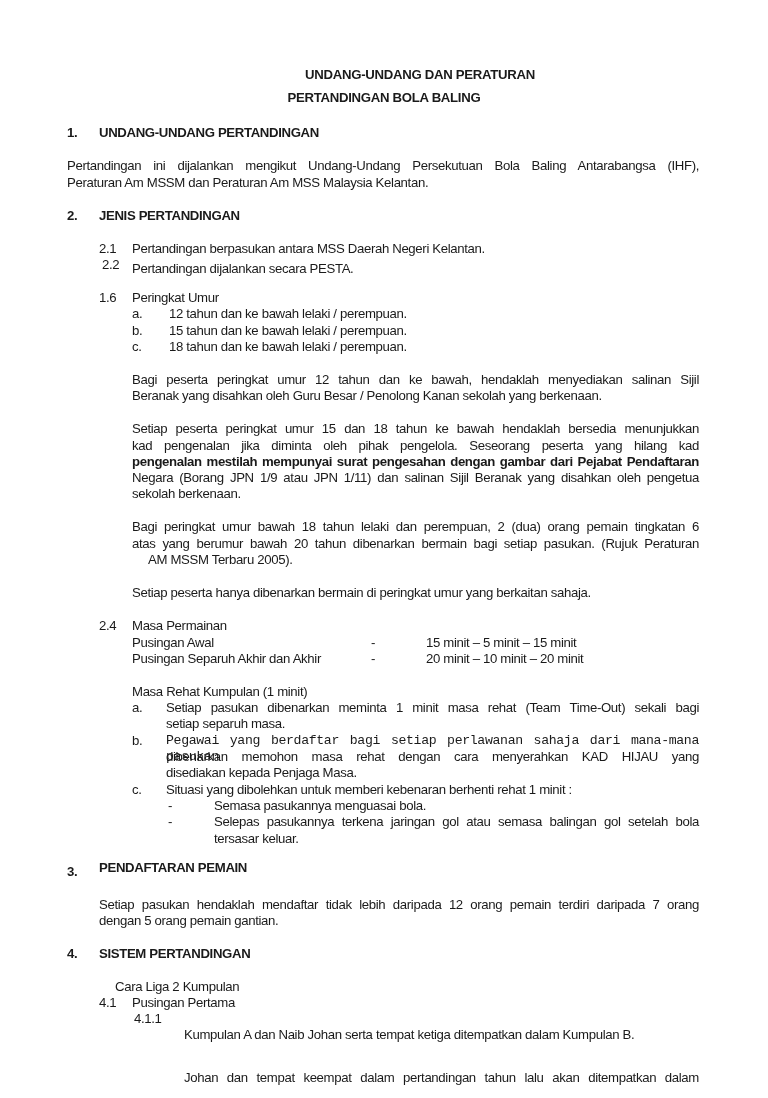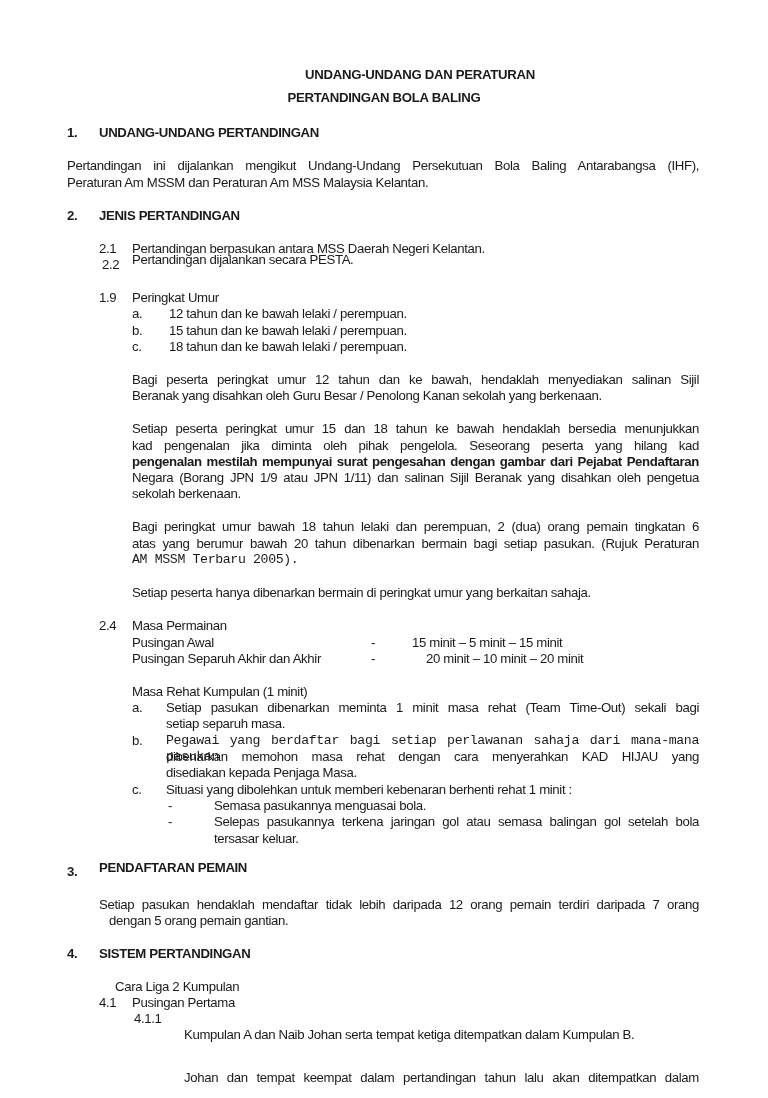"Pertandingan dijalankan secara PESTA." div.ln { top: 252px -> 261px }
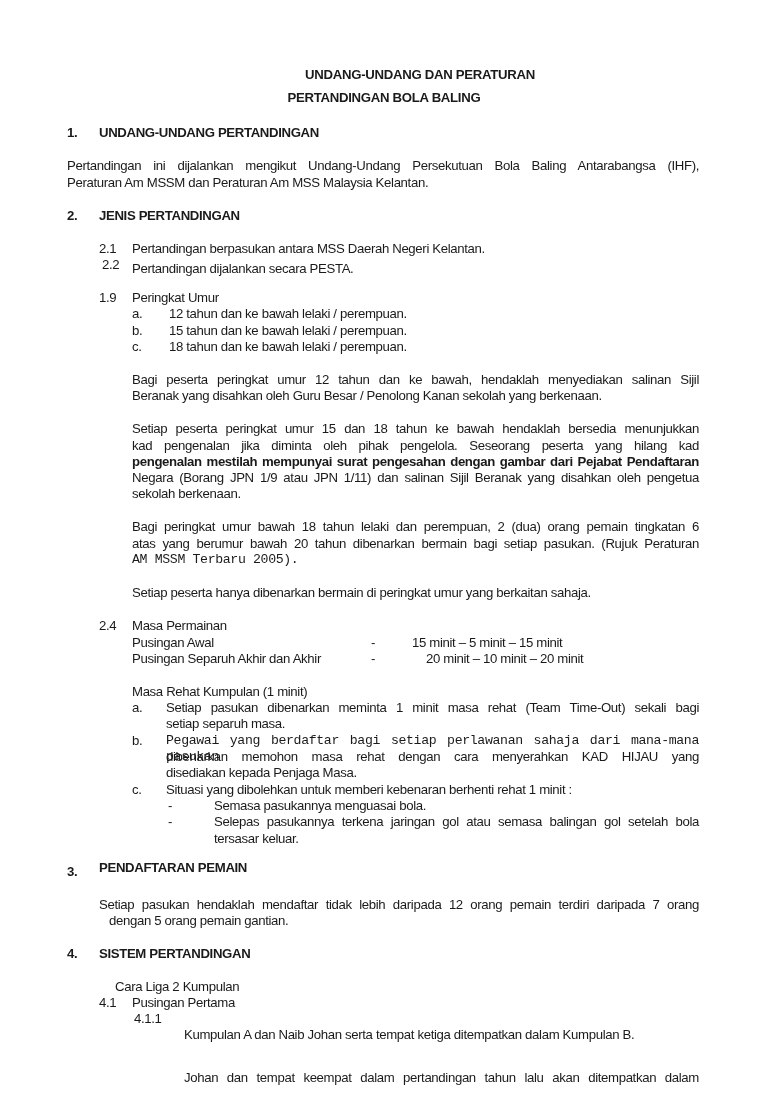"1.9" div.ln { text: 1.9 -> 1.6 }
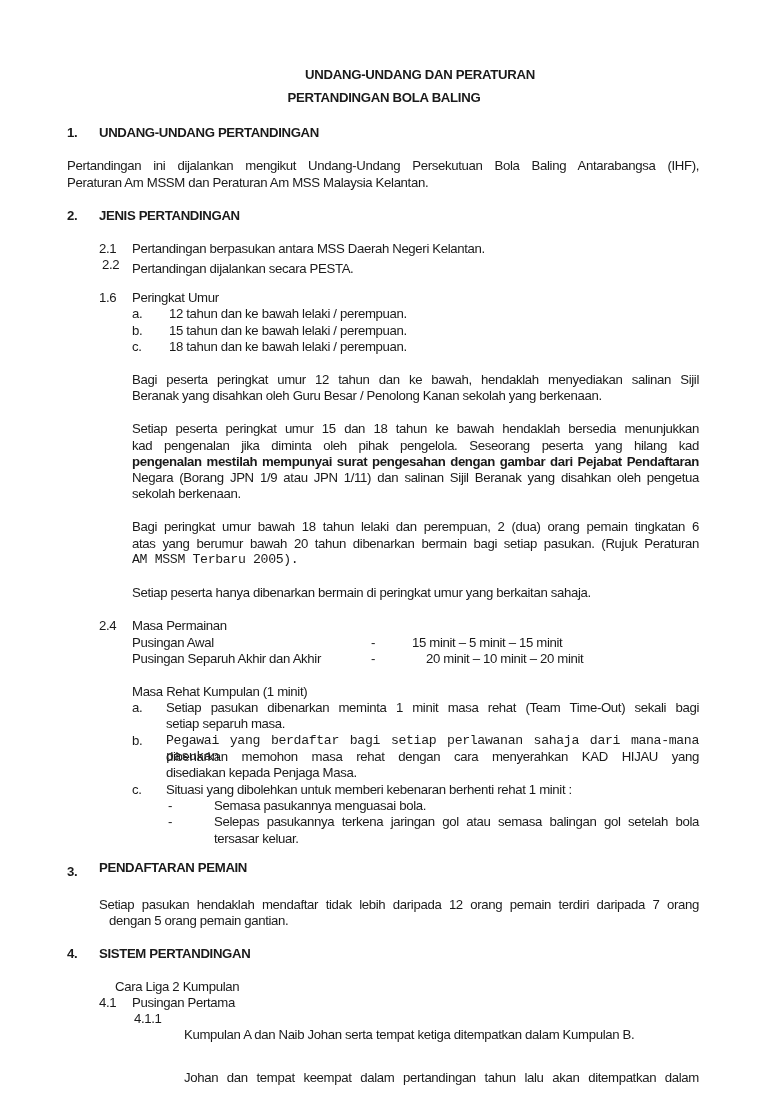"AM MSSM Terbaru 2005)." div.ln { font-family: Liberation Mono, monospace -> none; left: 132px -> 148px }
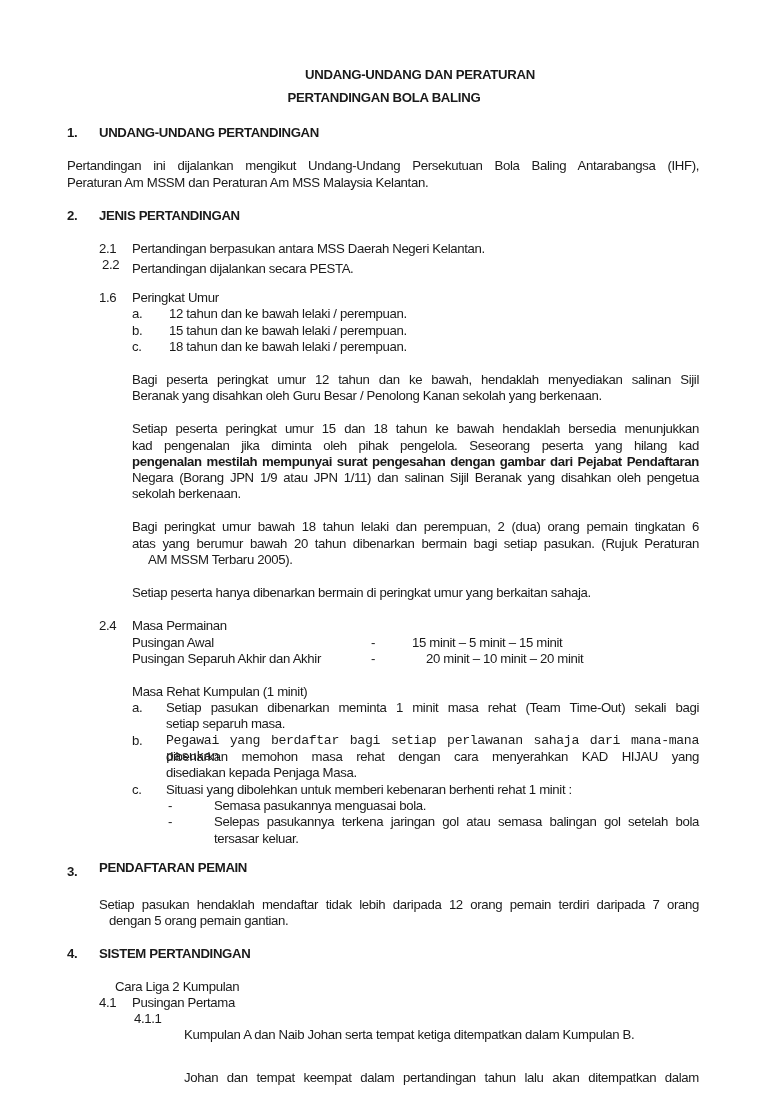"15 minit – 5 minit" div.ln { left: 412px -> 426px }
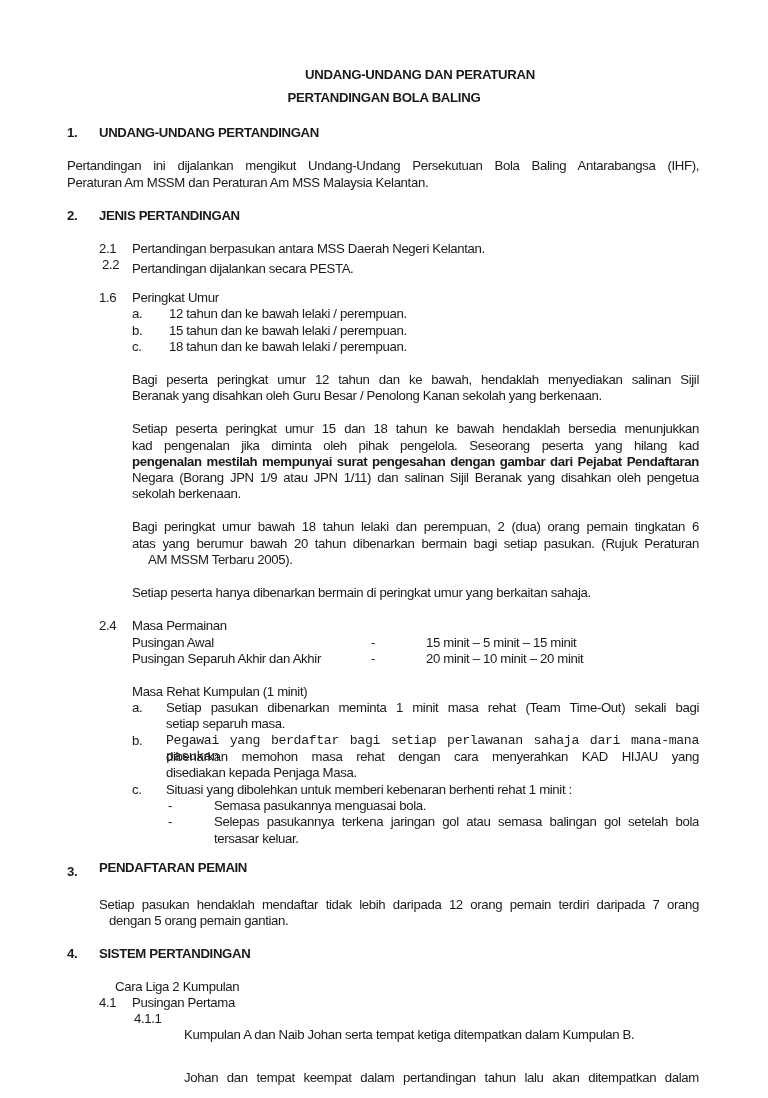"dengan 5 orang pemain gantian." div.ln { left: 109px -> 99px }
